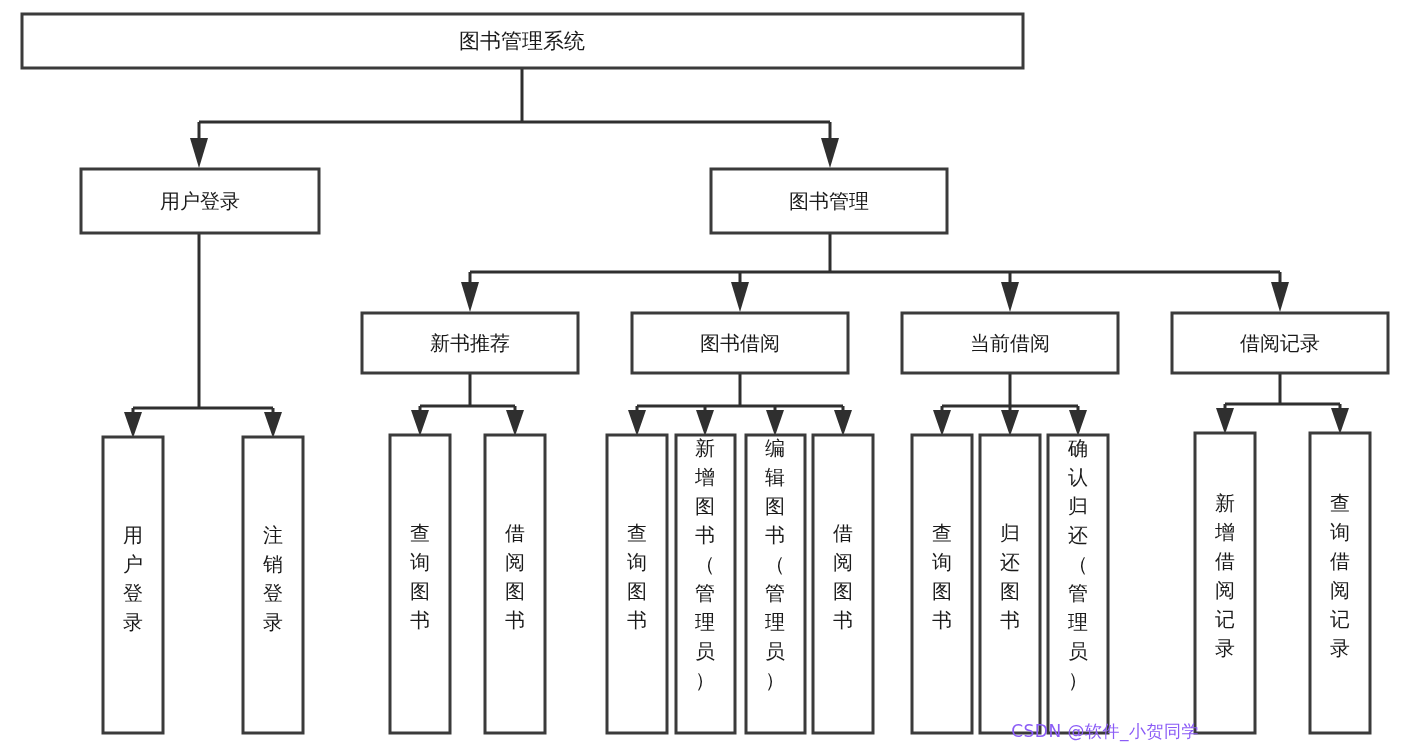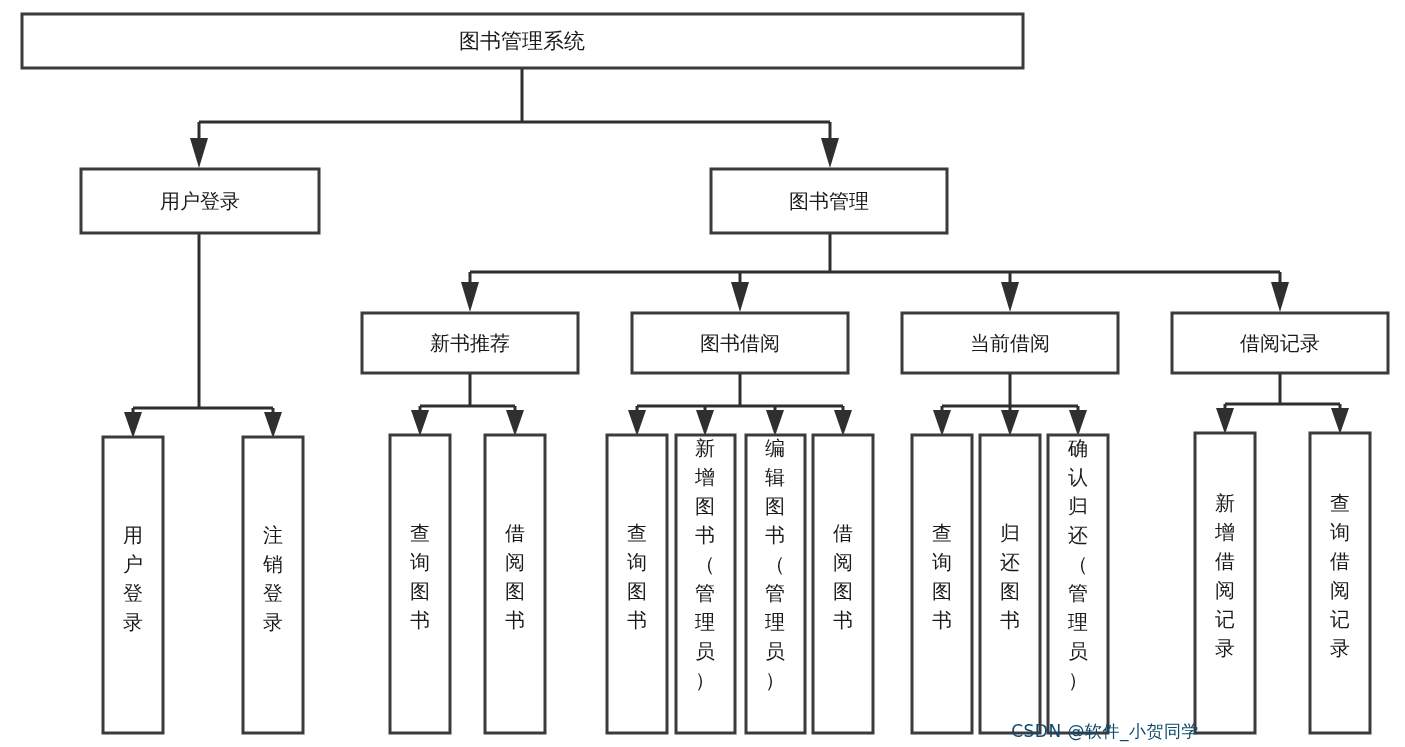"CSDN @软件_小贺同学" .watermark { color: #0c4a6e -> #8b5cf6 }
